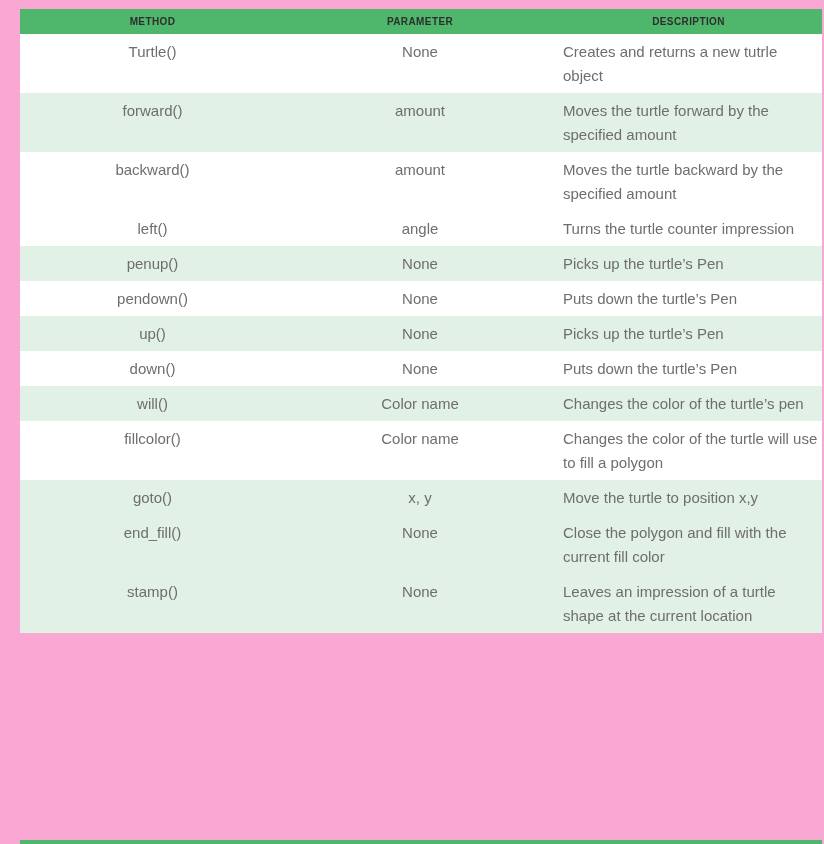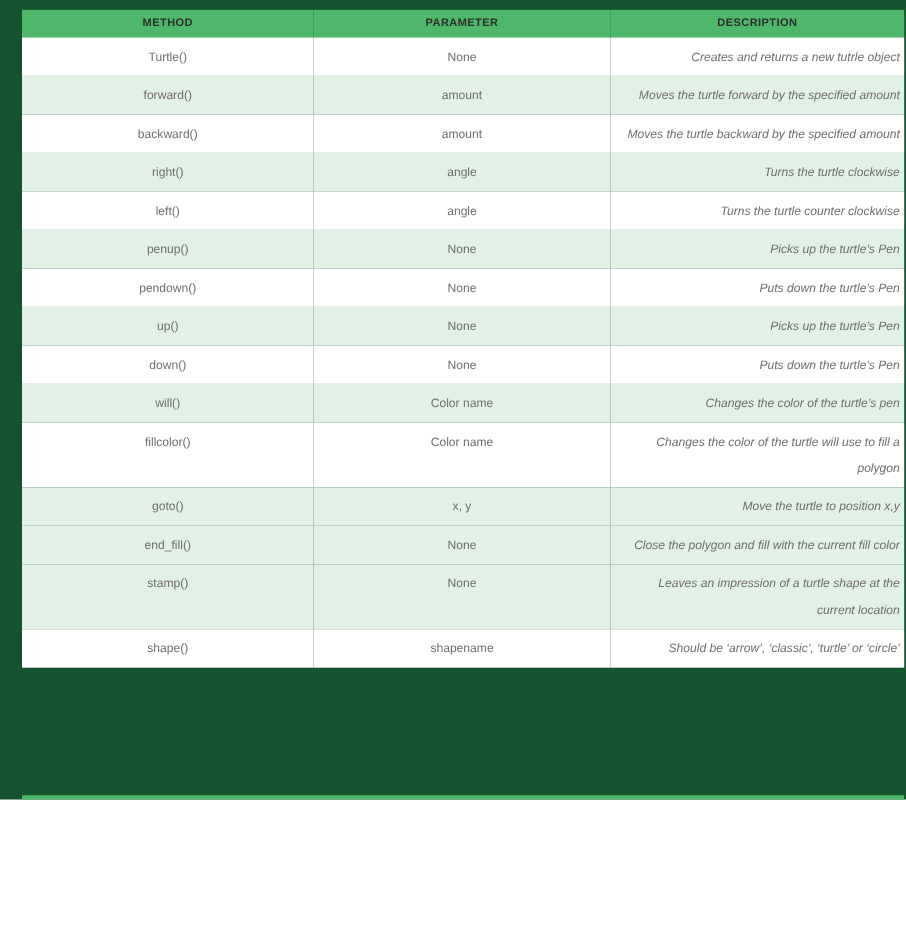"METHOD" .page { background: #14532d -> #f9a8d4; height: 727px -> 844px }
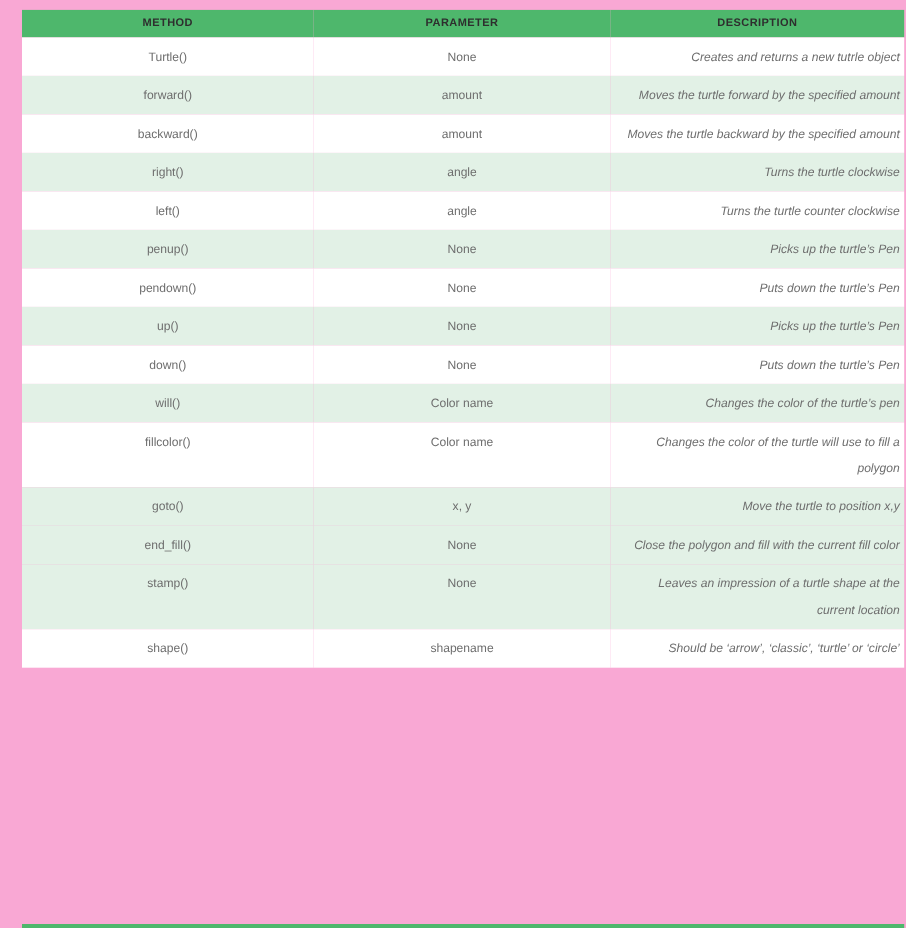"Turtle()" tbody td { font-size: 11px -> 15px }
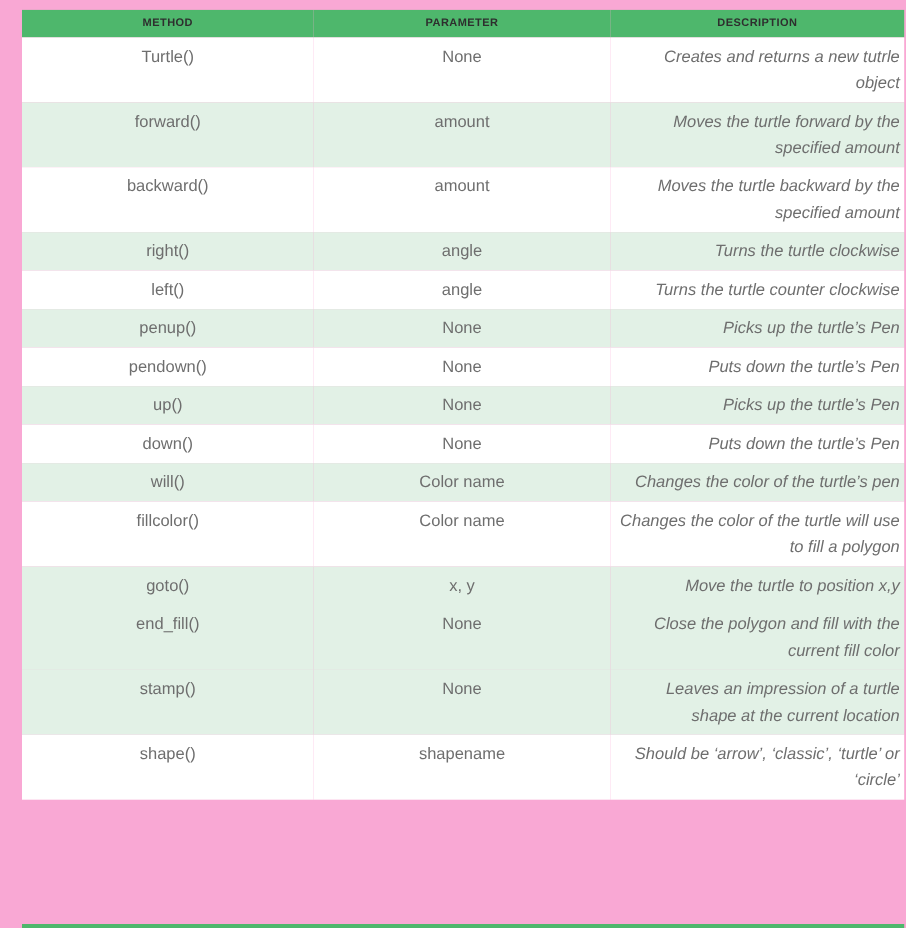"Creates and returns a new" td.cell-description { font-style: italic -> none; text-align: right -> left }
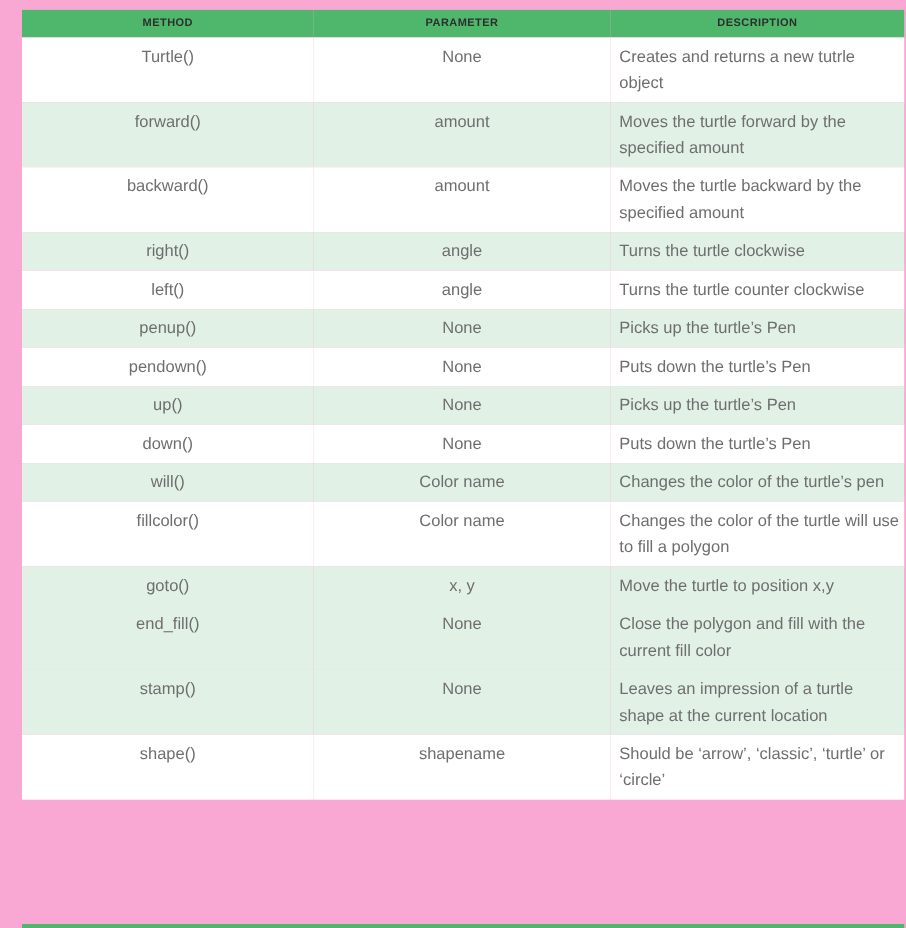"right()" tr.alt { html: <tr> <td>right()</td> <td>angle</td> <td>Turns the turtle clockwise</td> </tr> -> none }
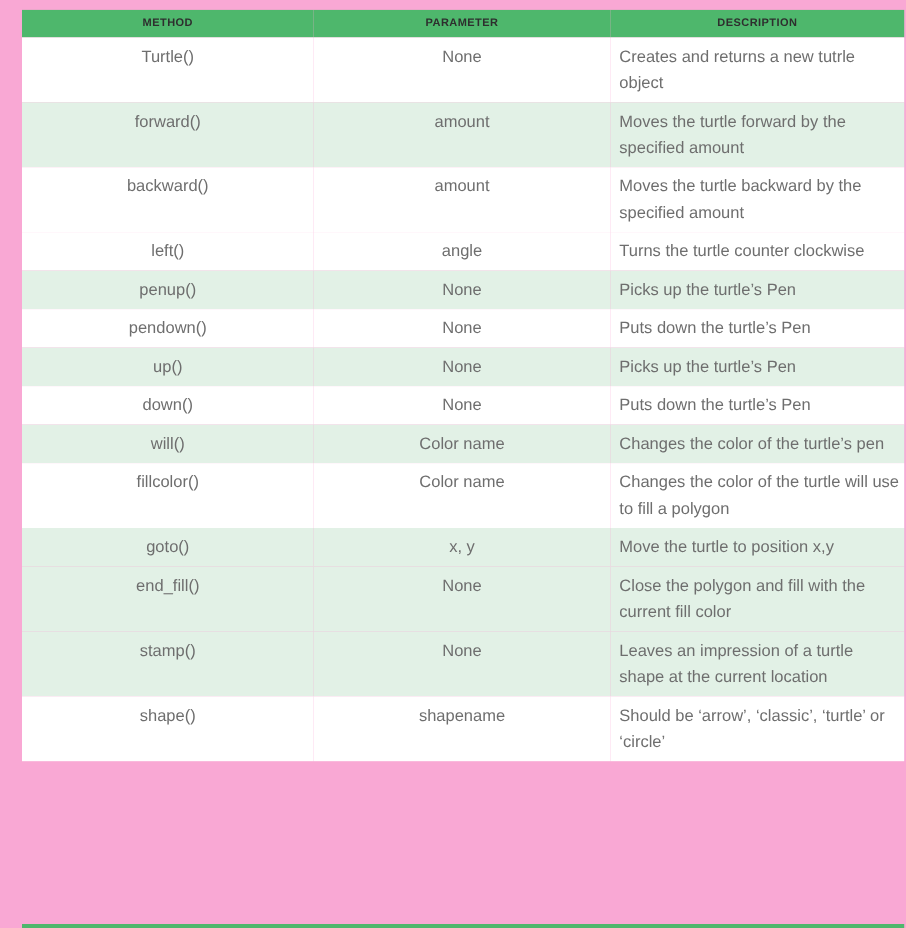"Turns the turtle counter clockwise" td.cell-description { text: clockwise -> impression }
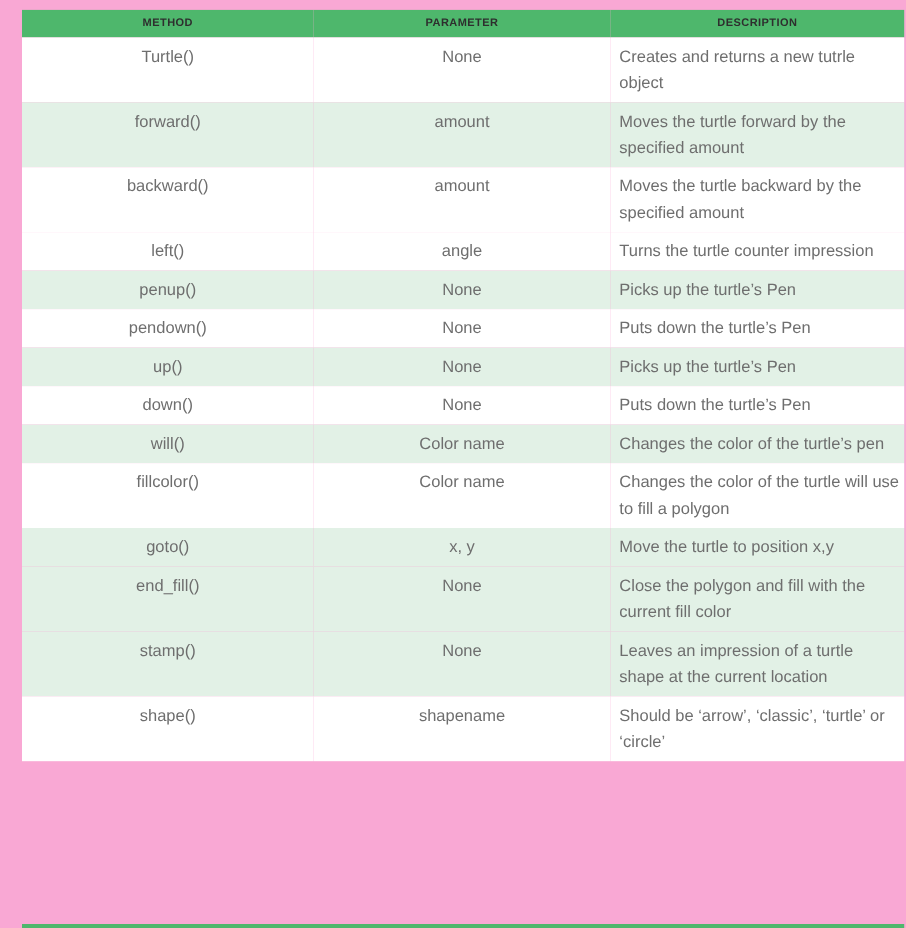"shape()" tr { html: <tr> <td>shape()</td> <td>shapename</td> <td>Should be ‘arrow’, ‘classic’, ‘turtle’ or ‘circle’</td> </tr> -> none }
